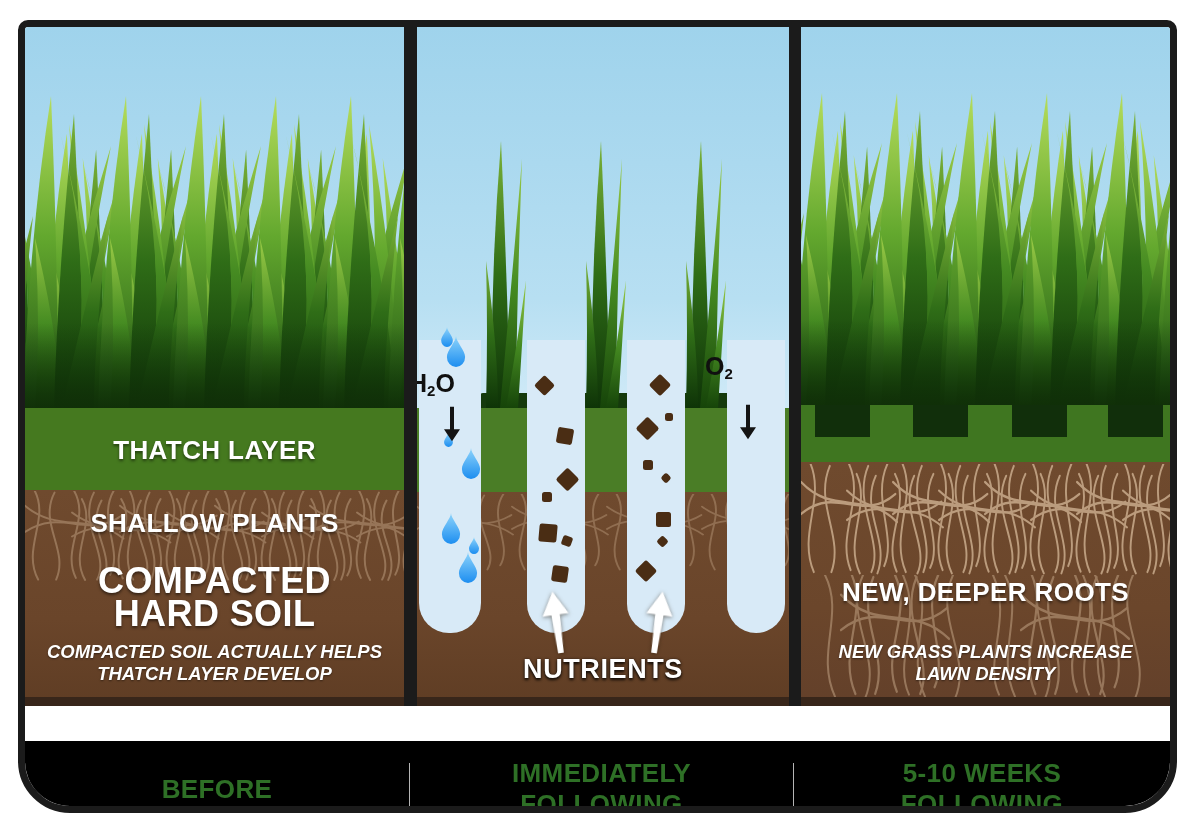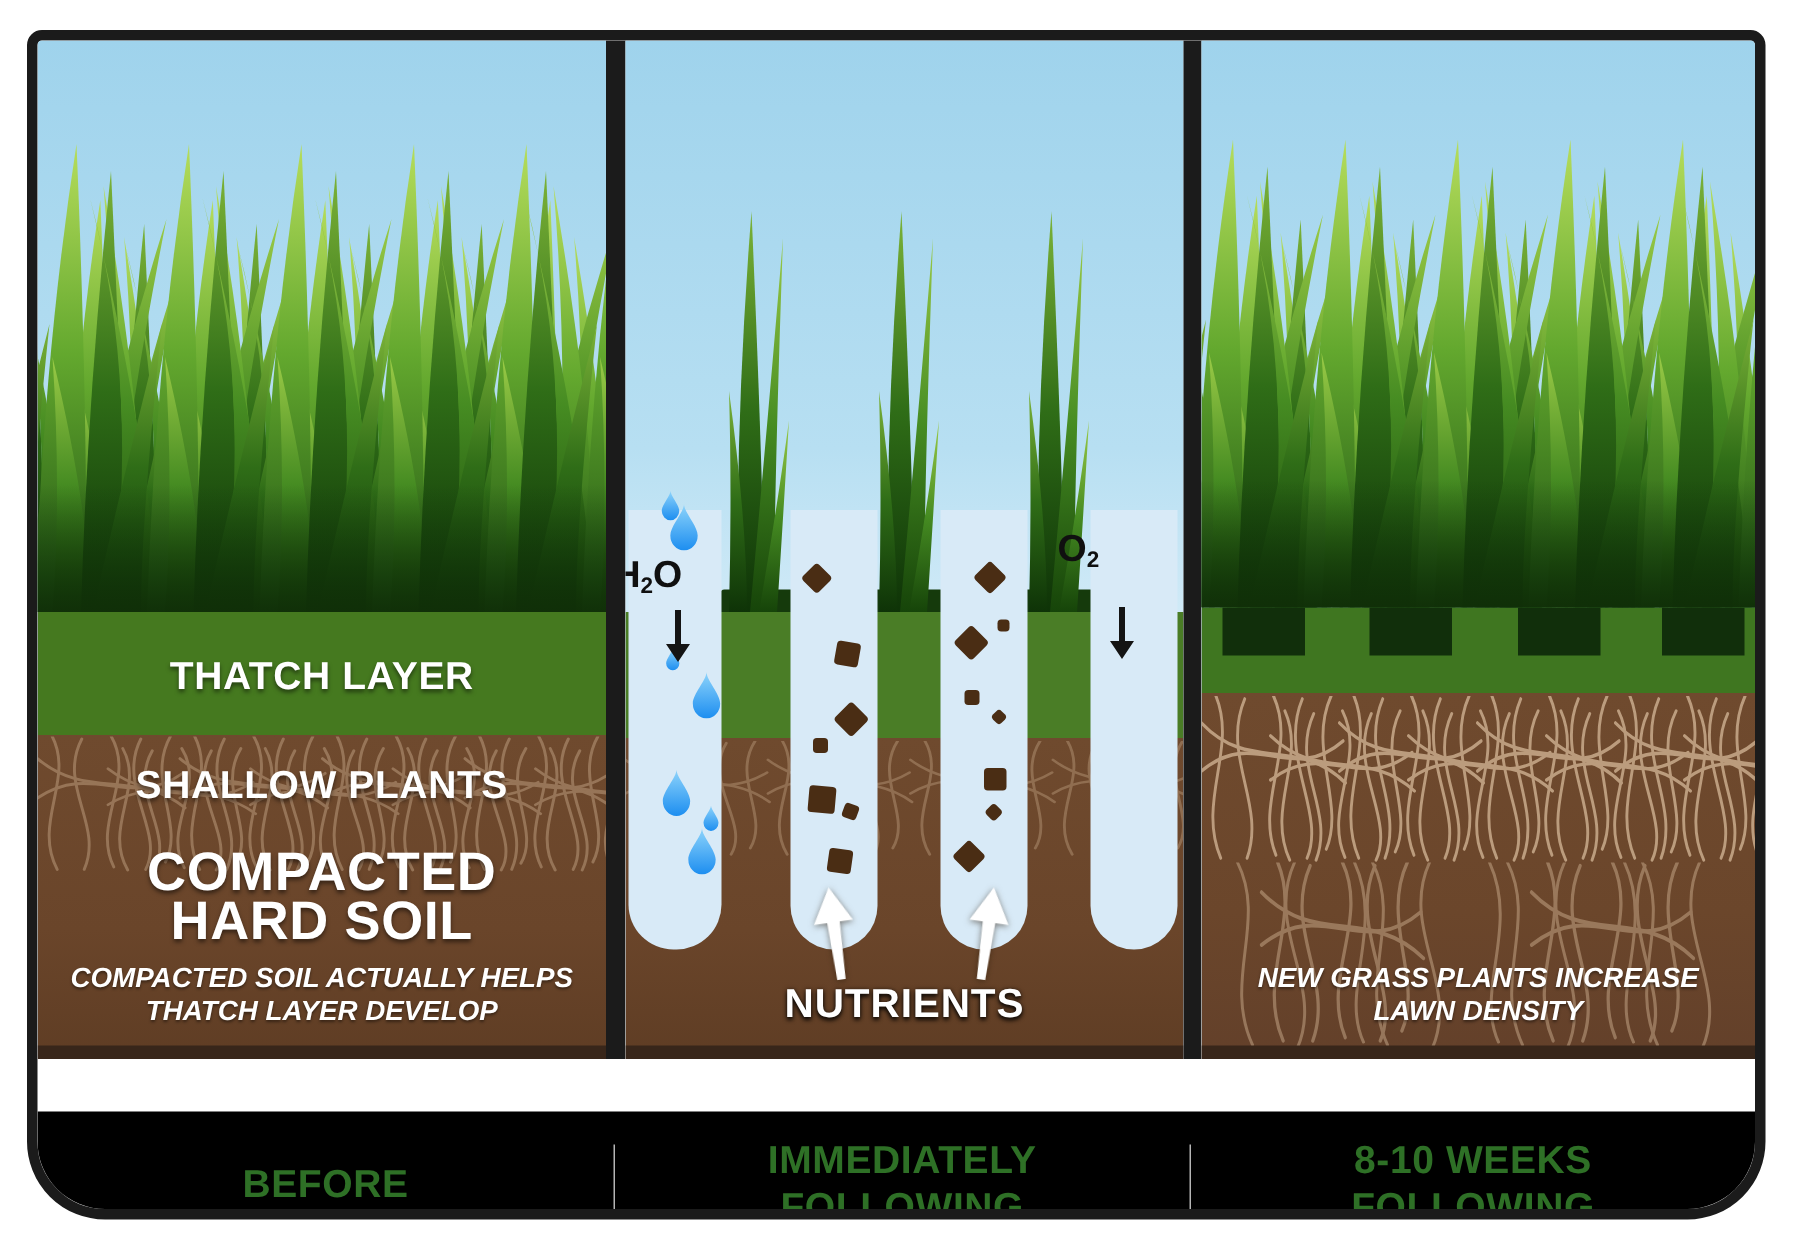"NEW, DEEPER ROOTS" div.ptitle { html: none -> <div>NEW, DEEPER ROOTS</div> }
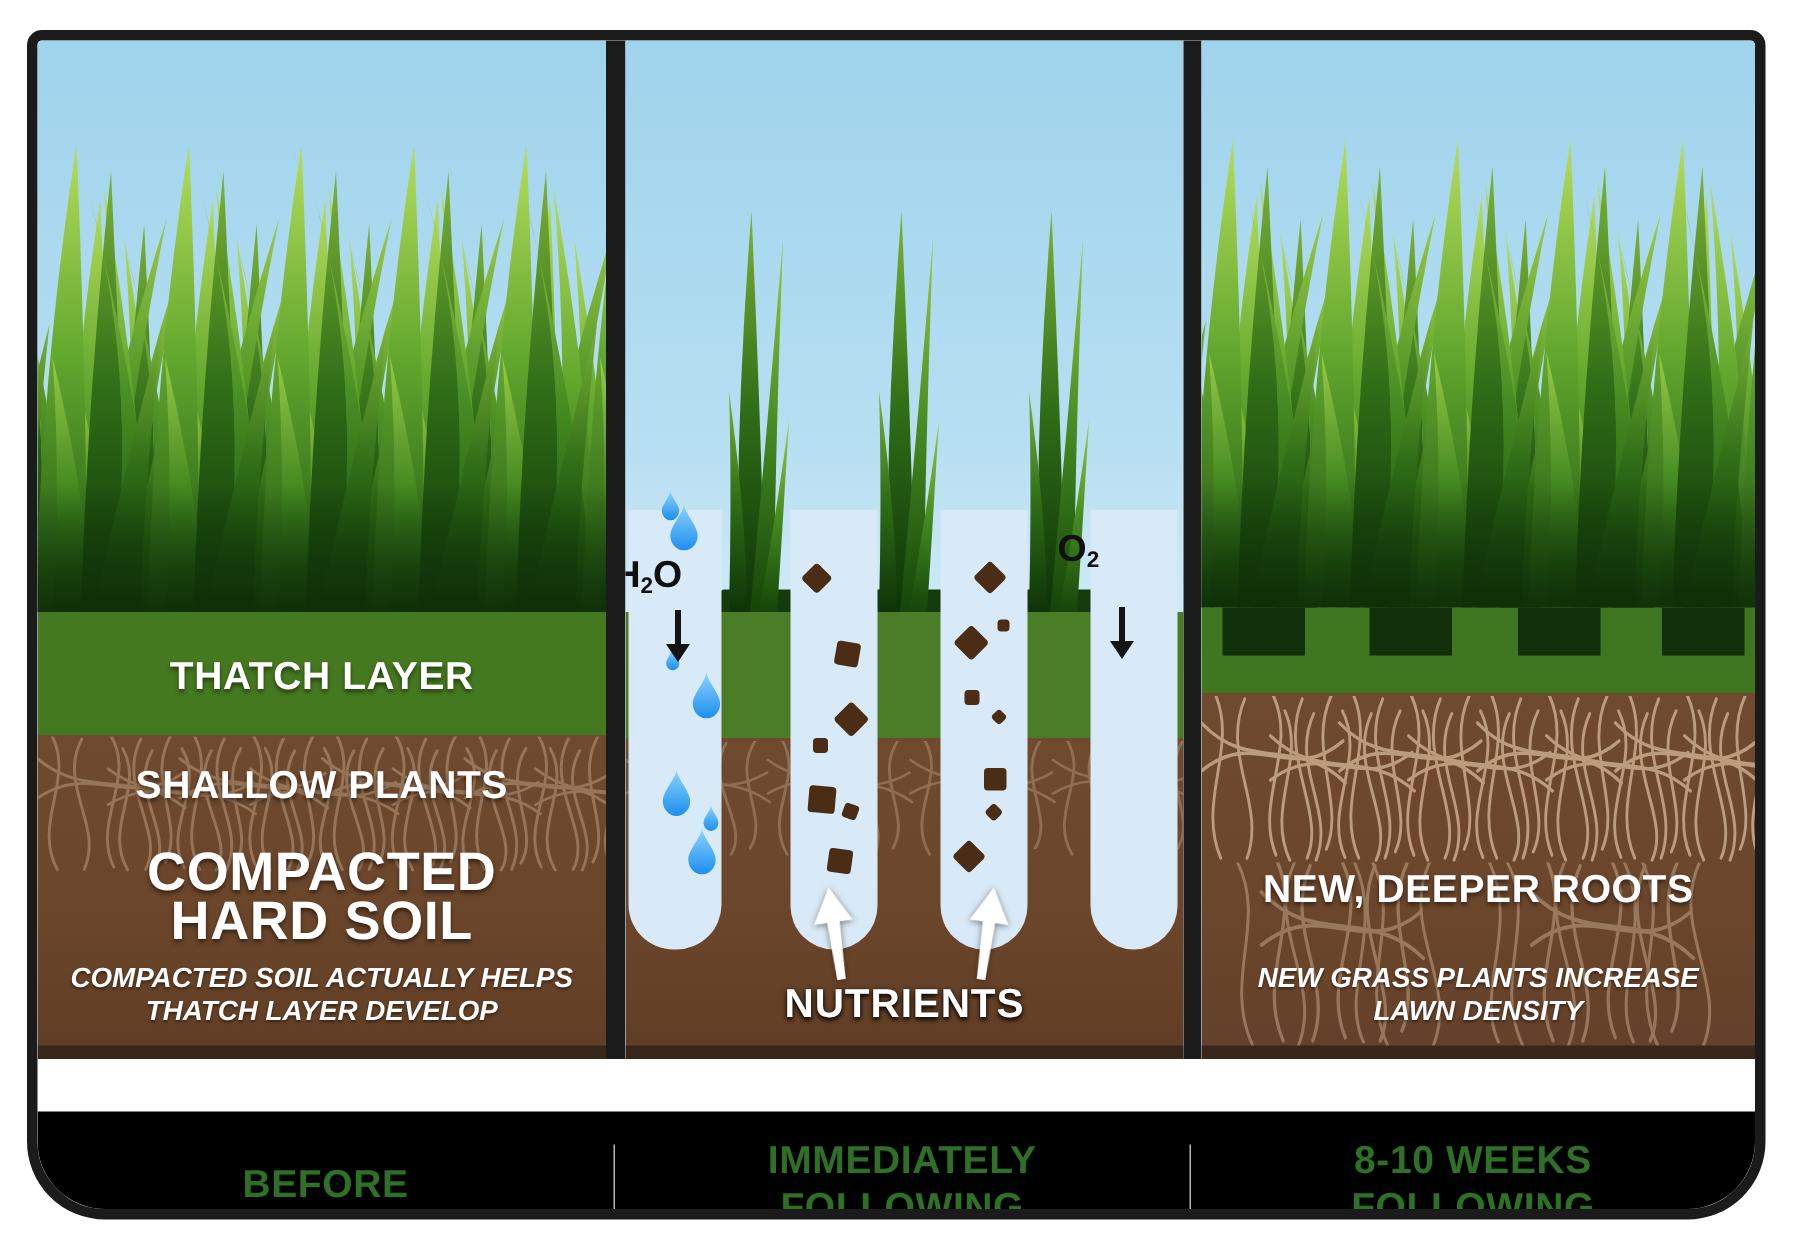"8-10 WEEKS" span { text: 8-10 -> 5-10 }
